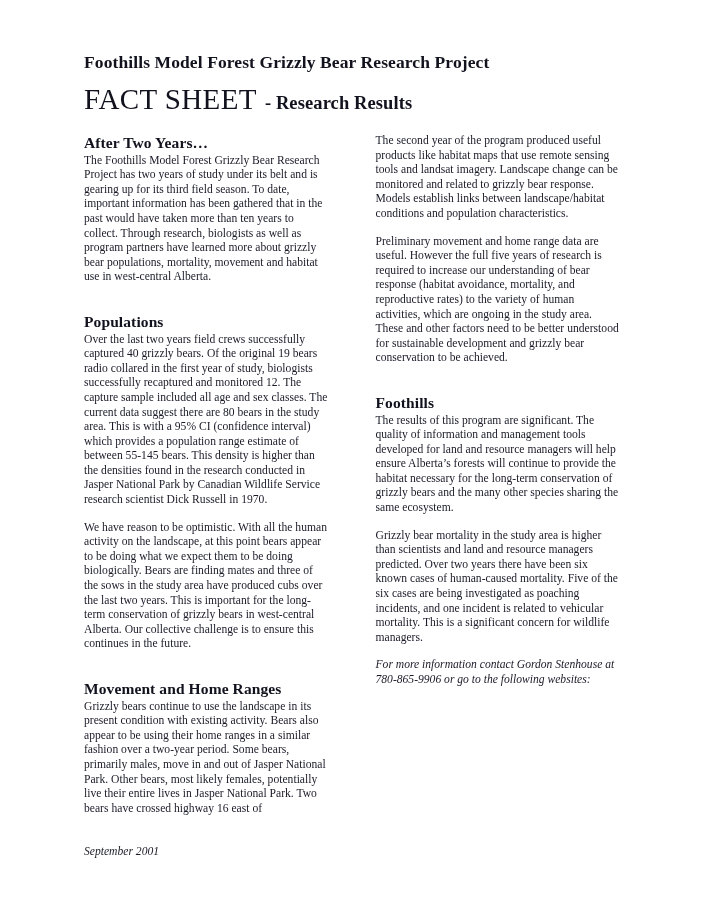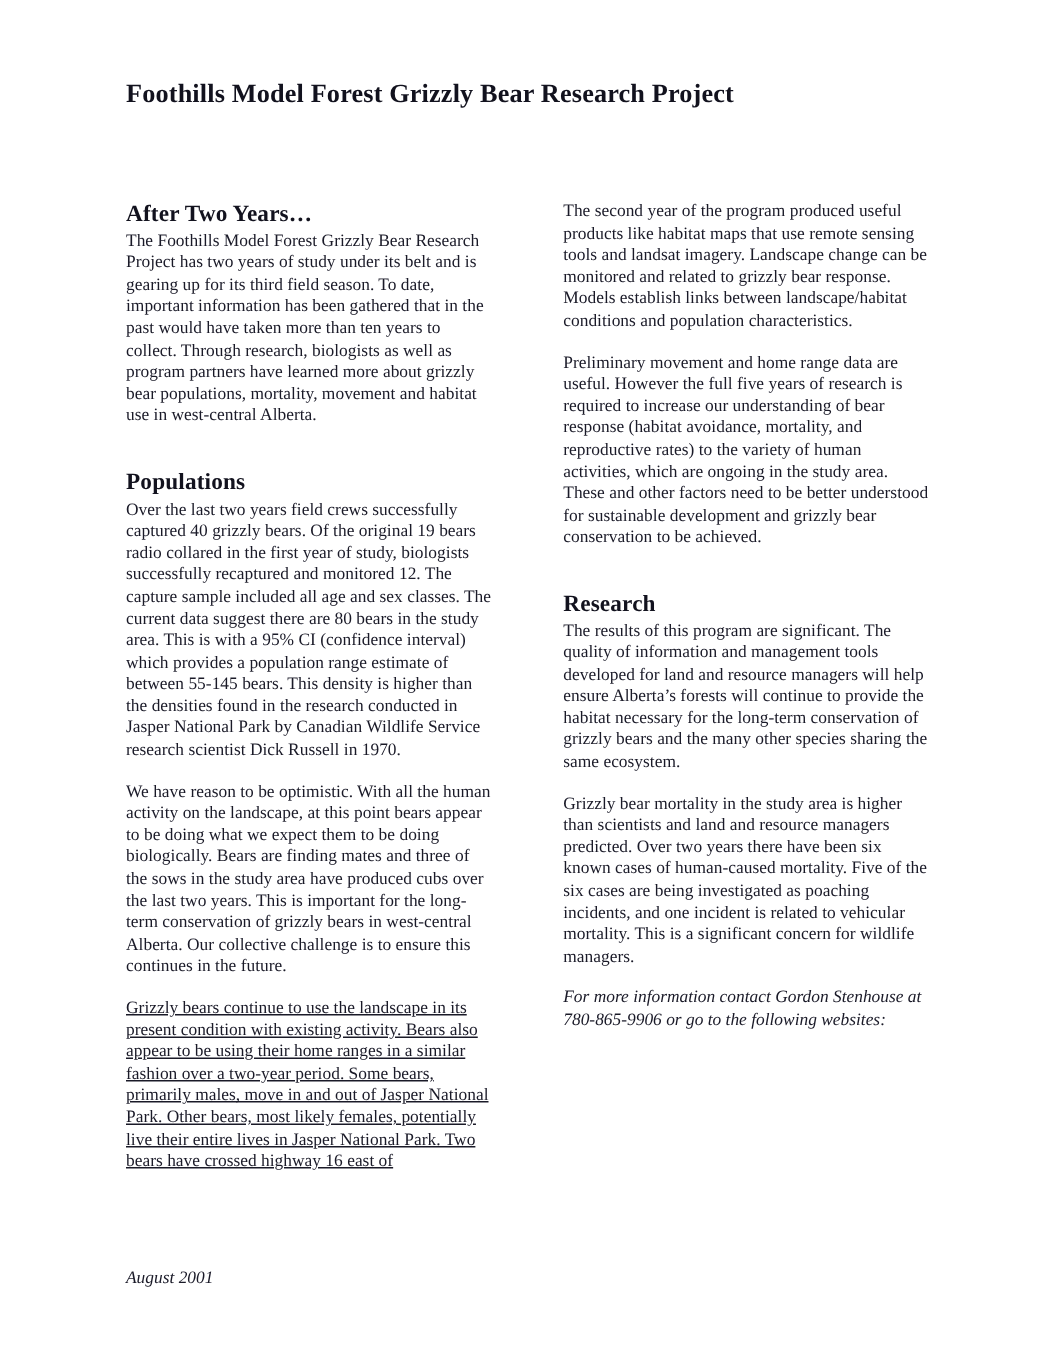"FACT SHEET - Research Results" div.factsheet-line { html: none -> <div> <span>FACT SHEET</span><span>- Research Results</span> </div> }
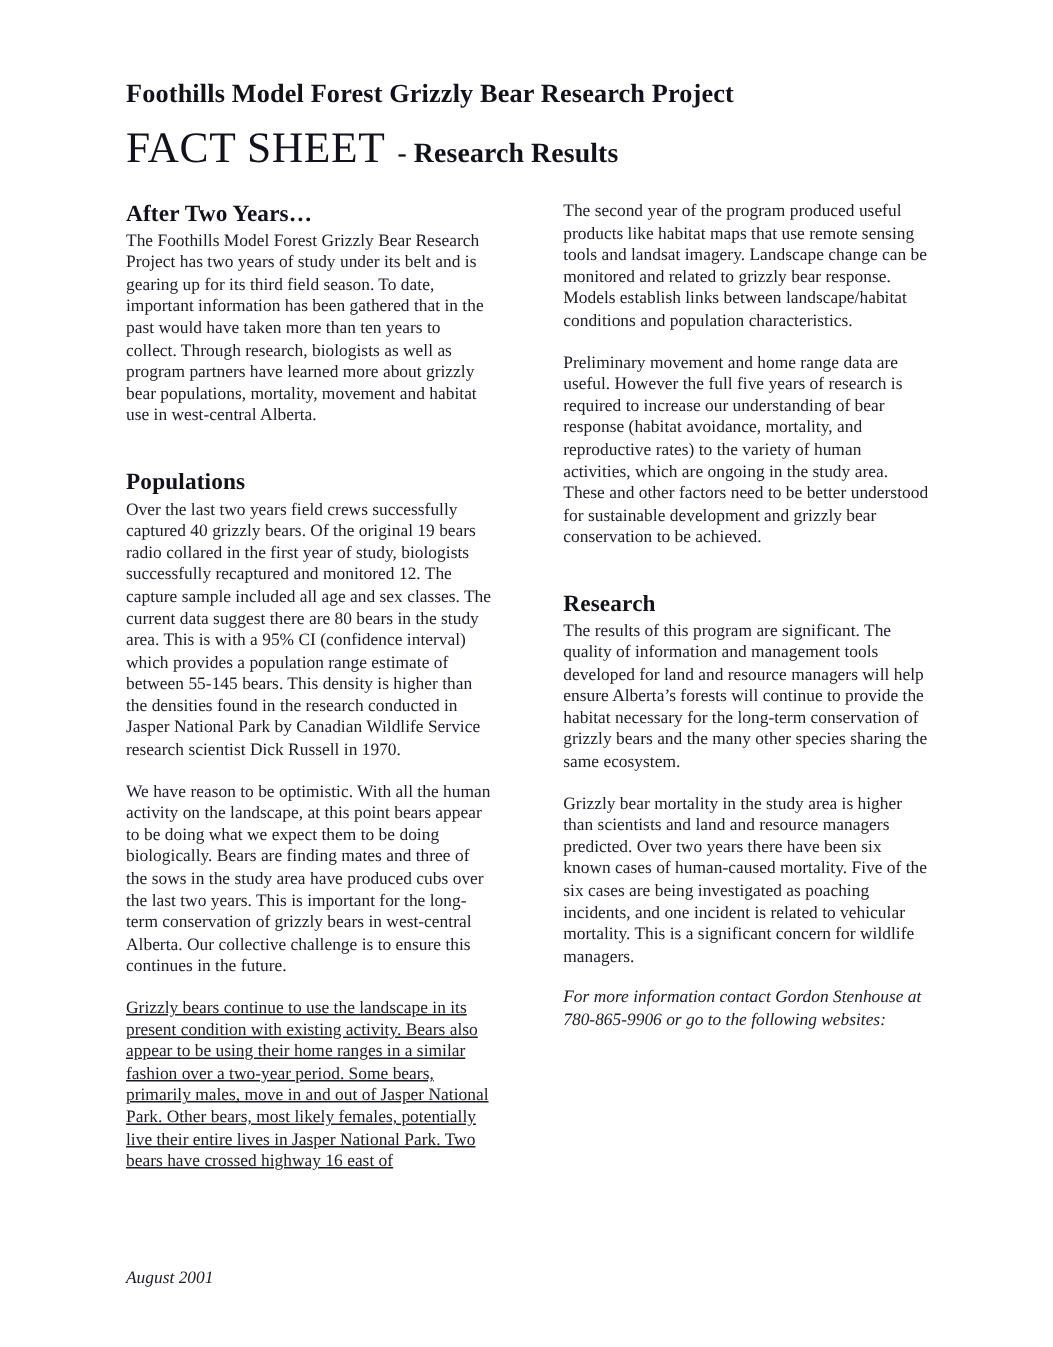"Research" h2.section { text: Research -> Foothills }
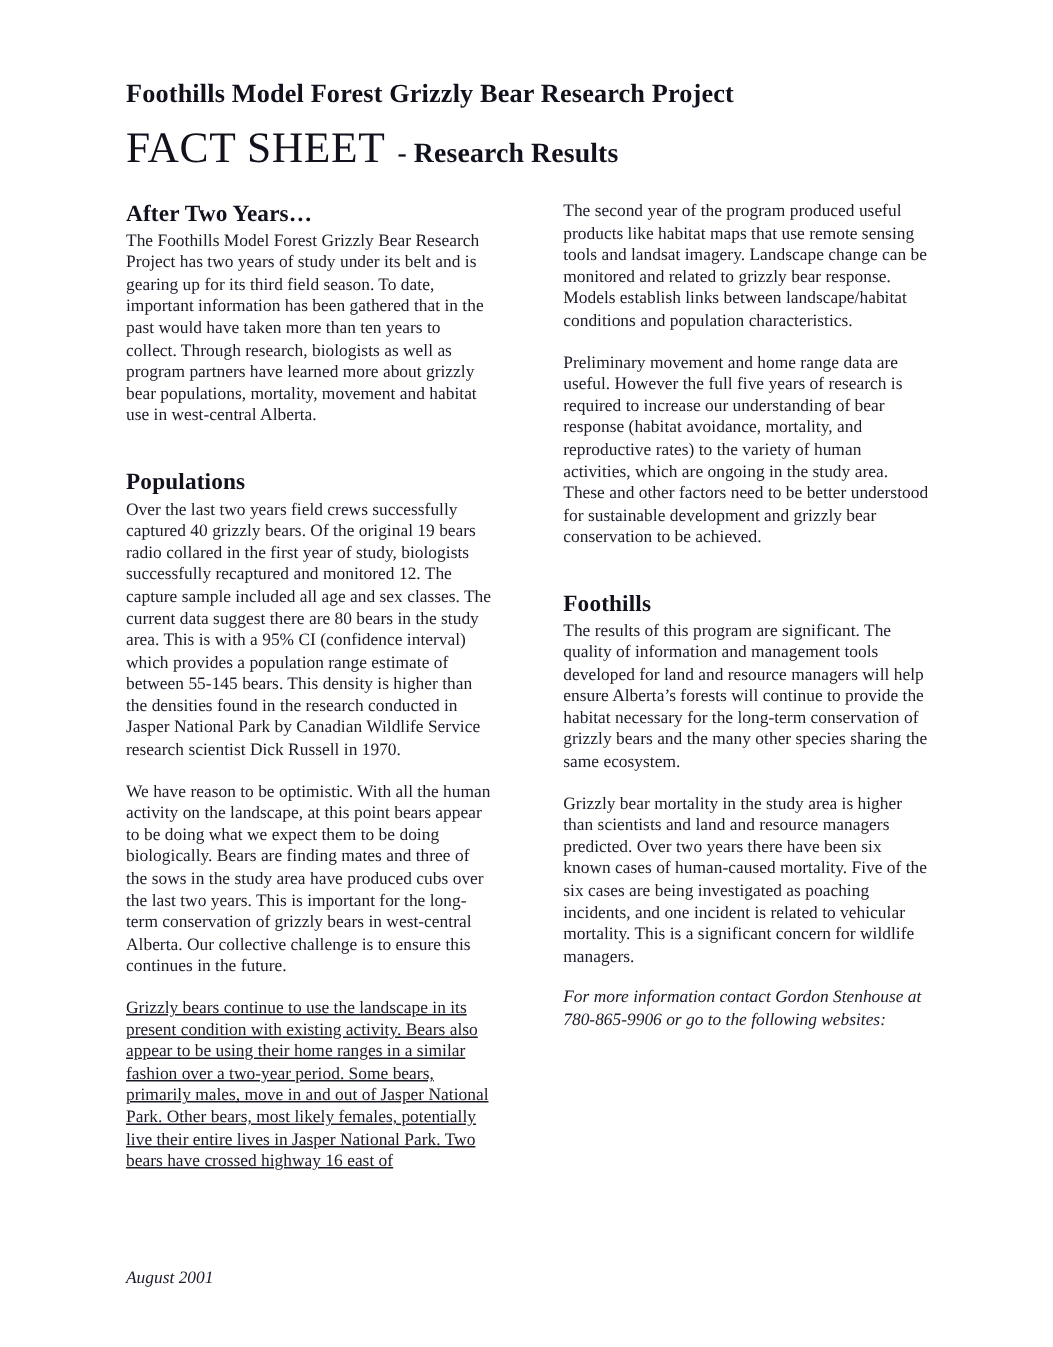"Movement and Home Ranges" h2.section { html: none -> <h2>Movement and Home Ranges</h2> }
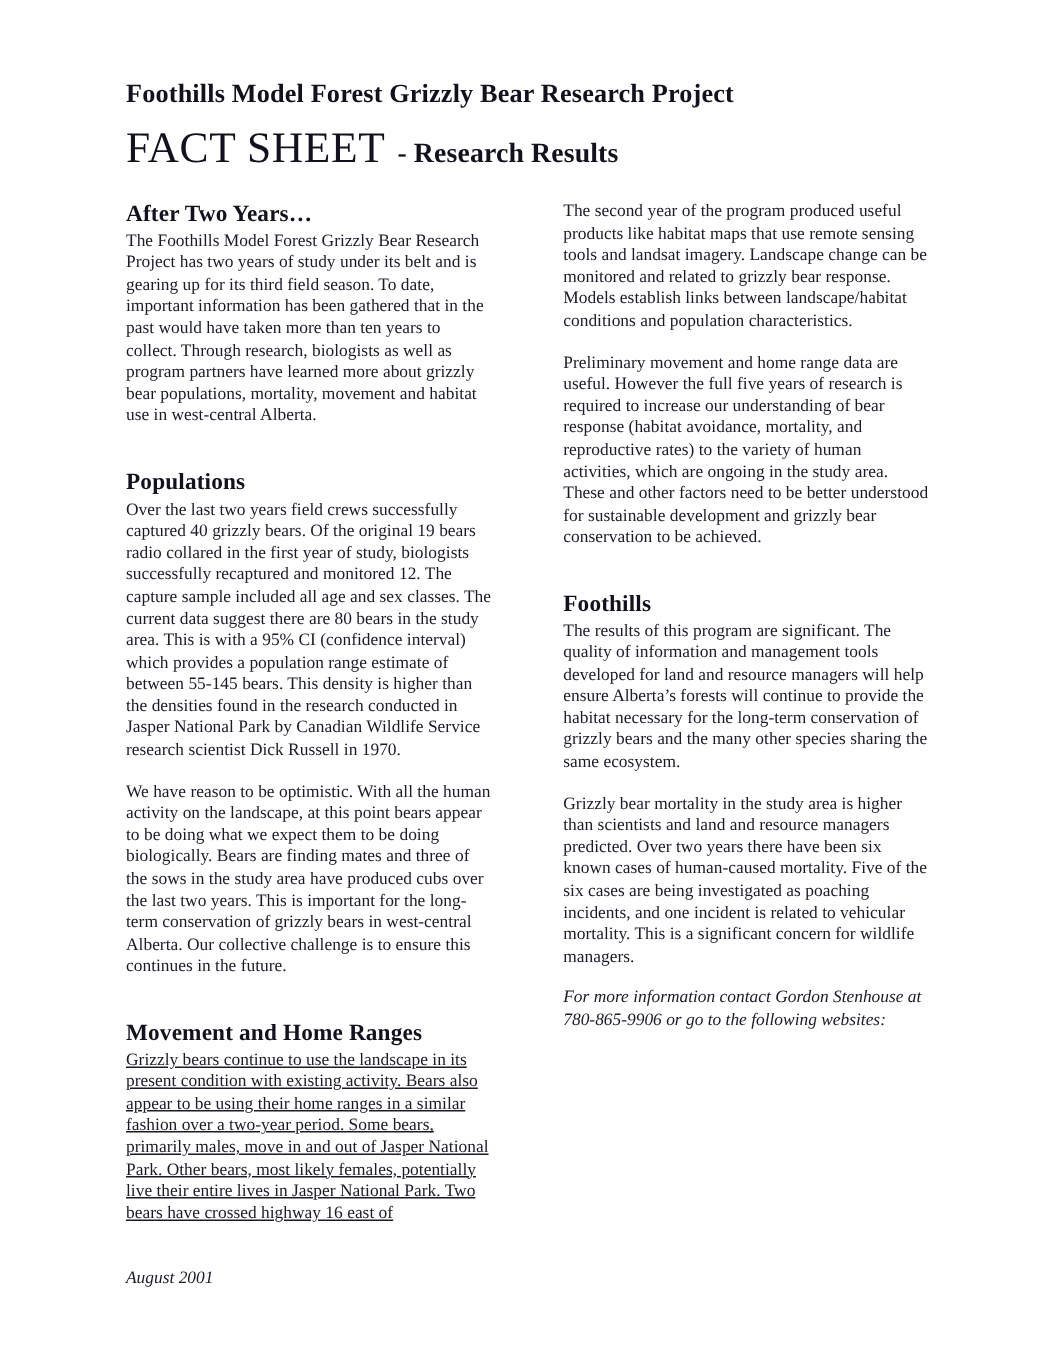"Grizzly bears continue to use" p.body:last-child { text-decoration: underline -> none }
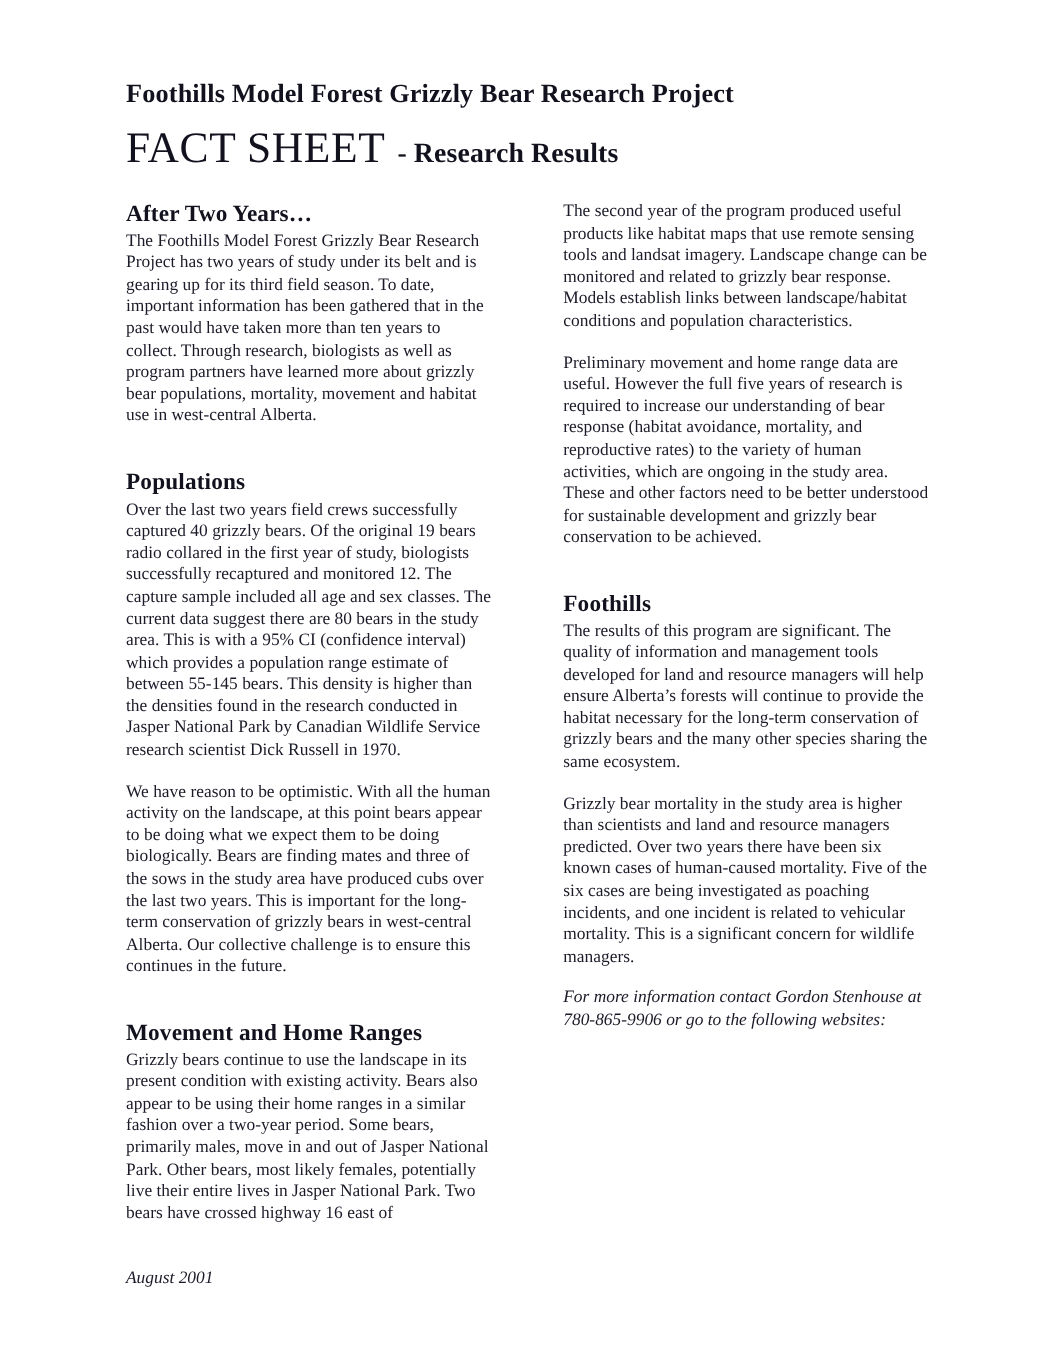"August 2001" div.footer-date { text: August -> September }
